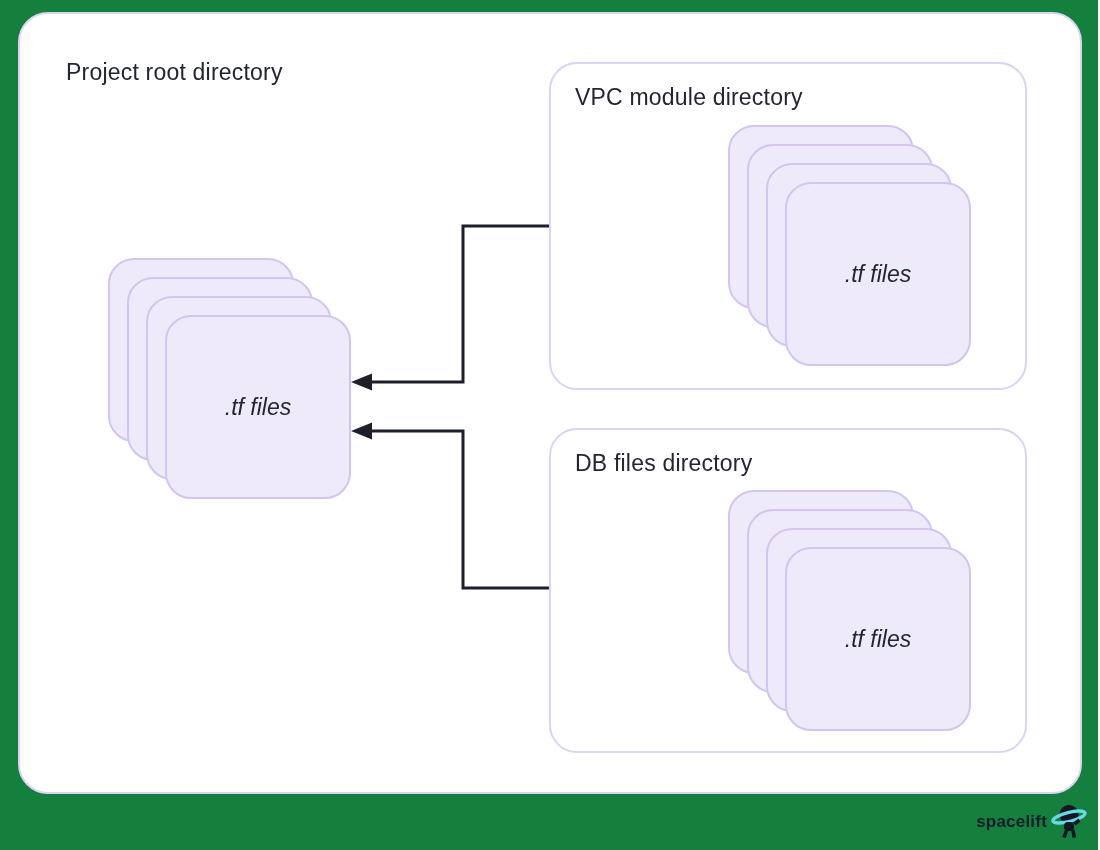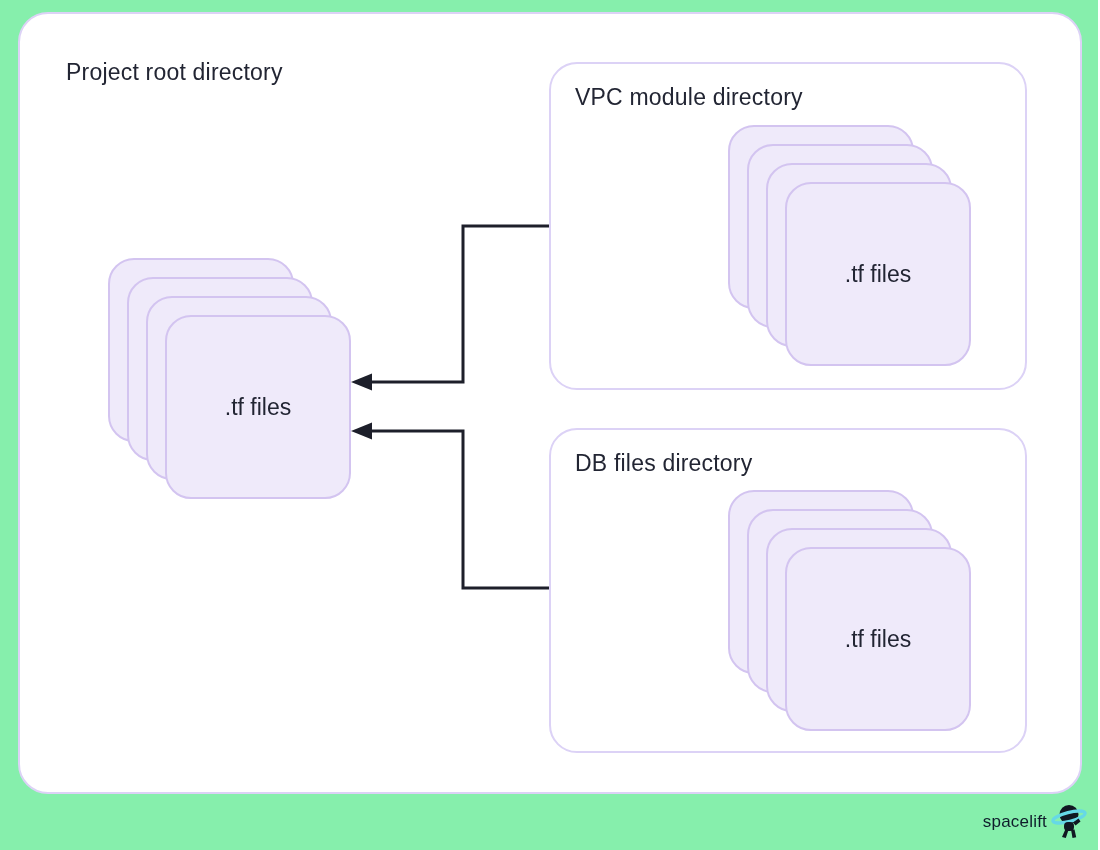"Project root directory" .canvas { background: #86efac -> #15803d }
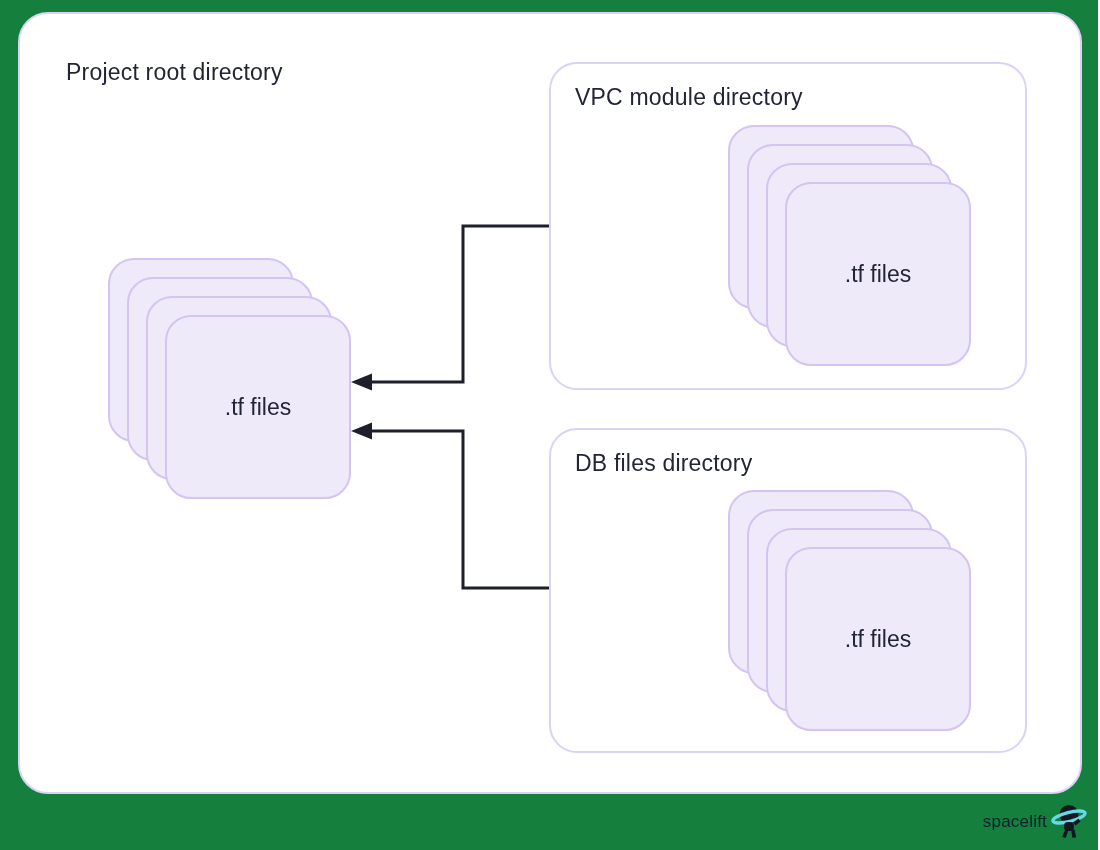".tf files" .card.c3 { font-style: none -> italic }
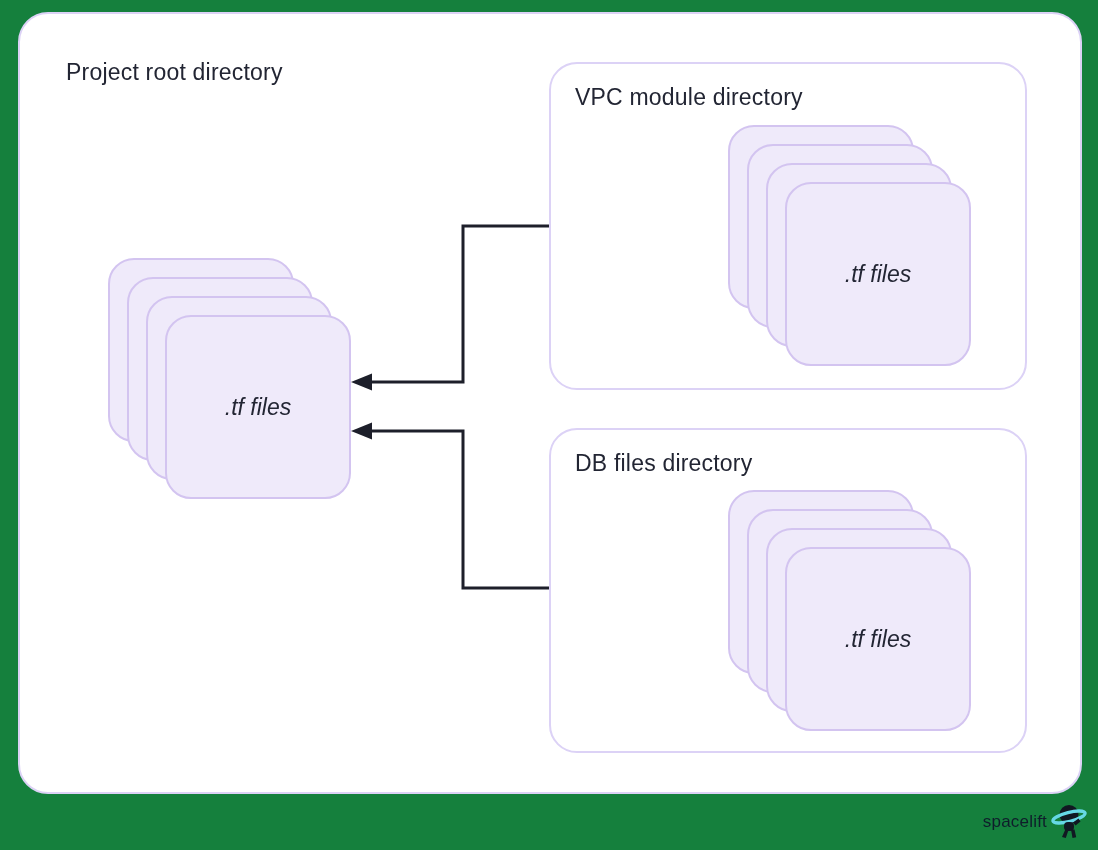"spacelift" .logo-text { font-weight: normal -> bold }
